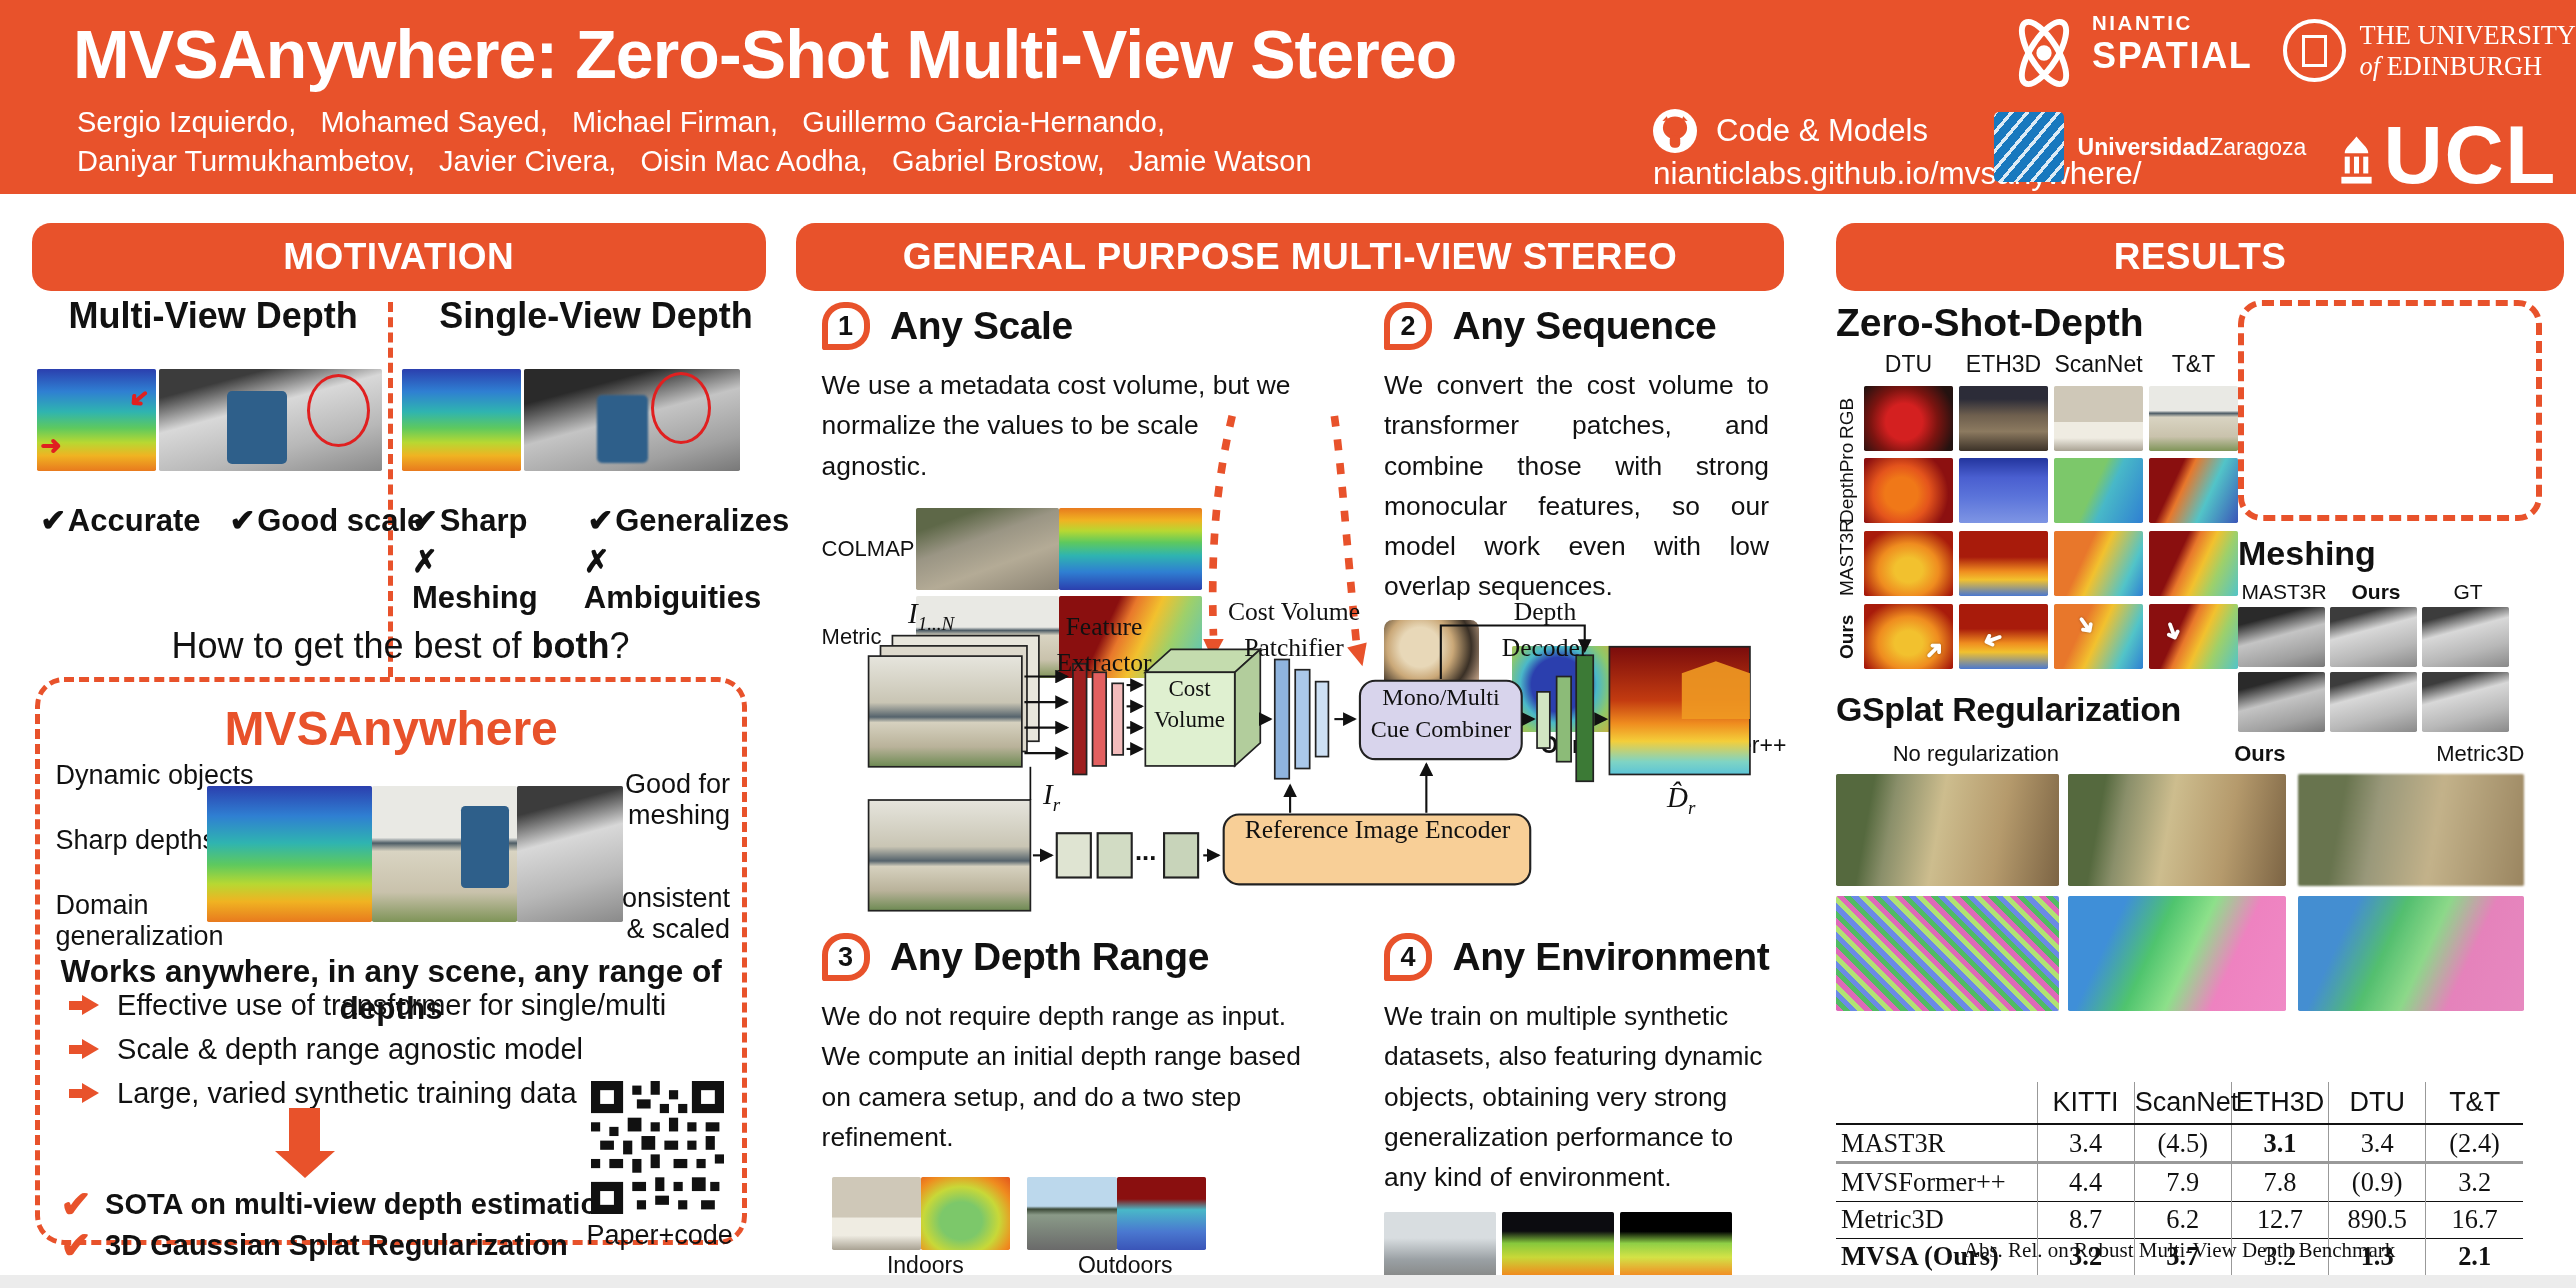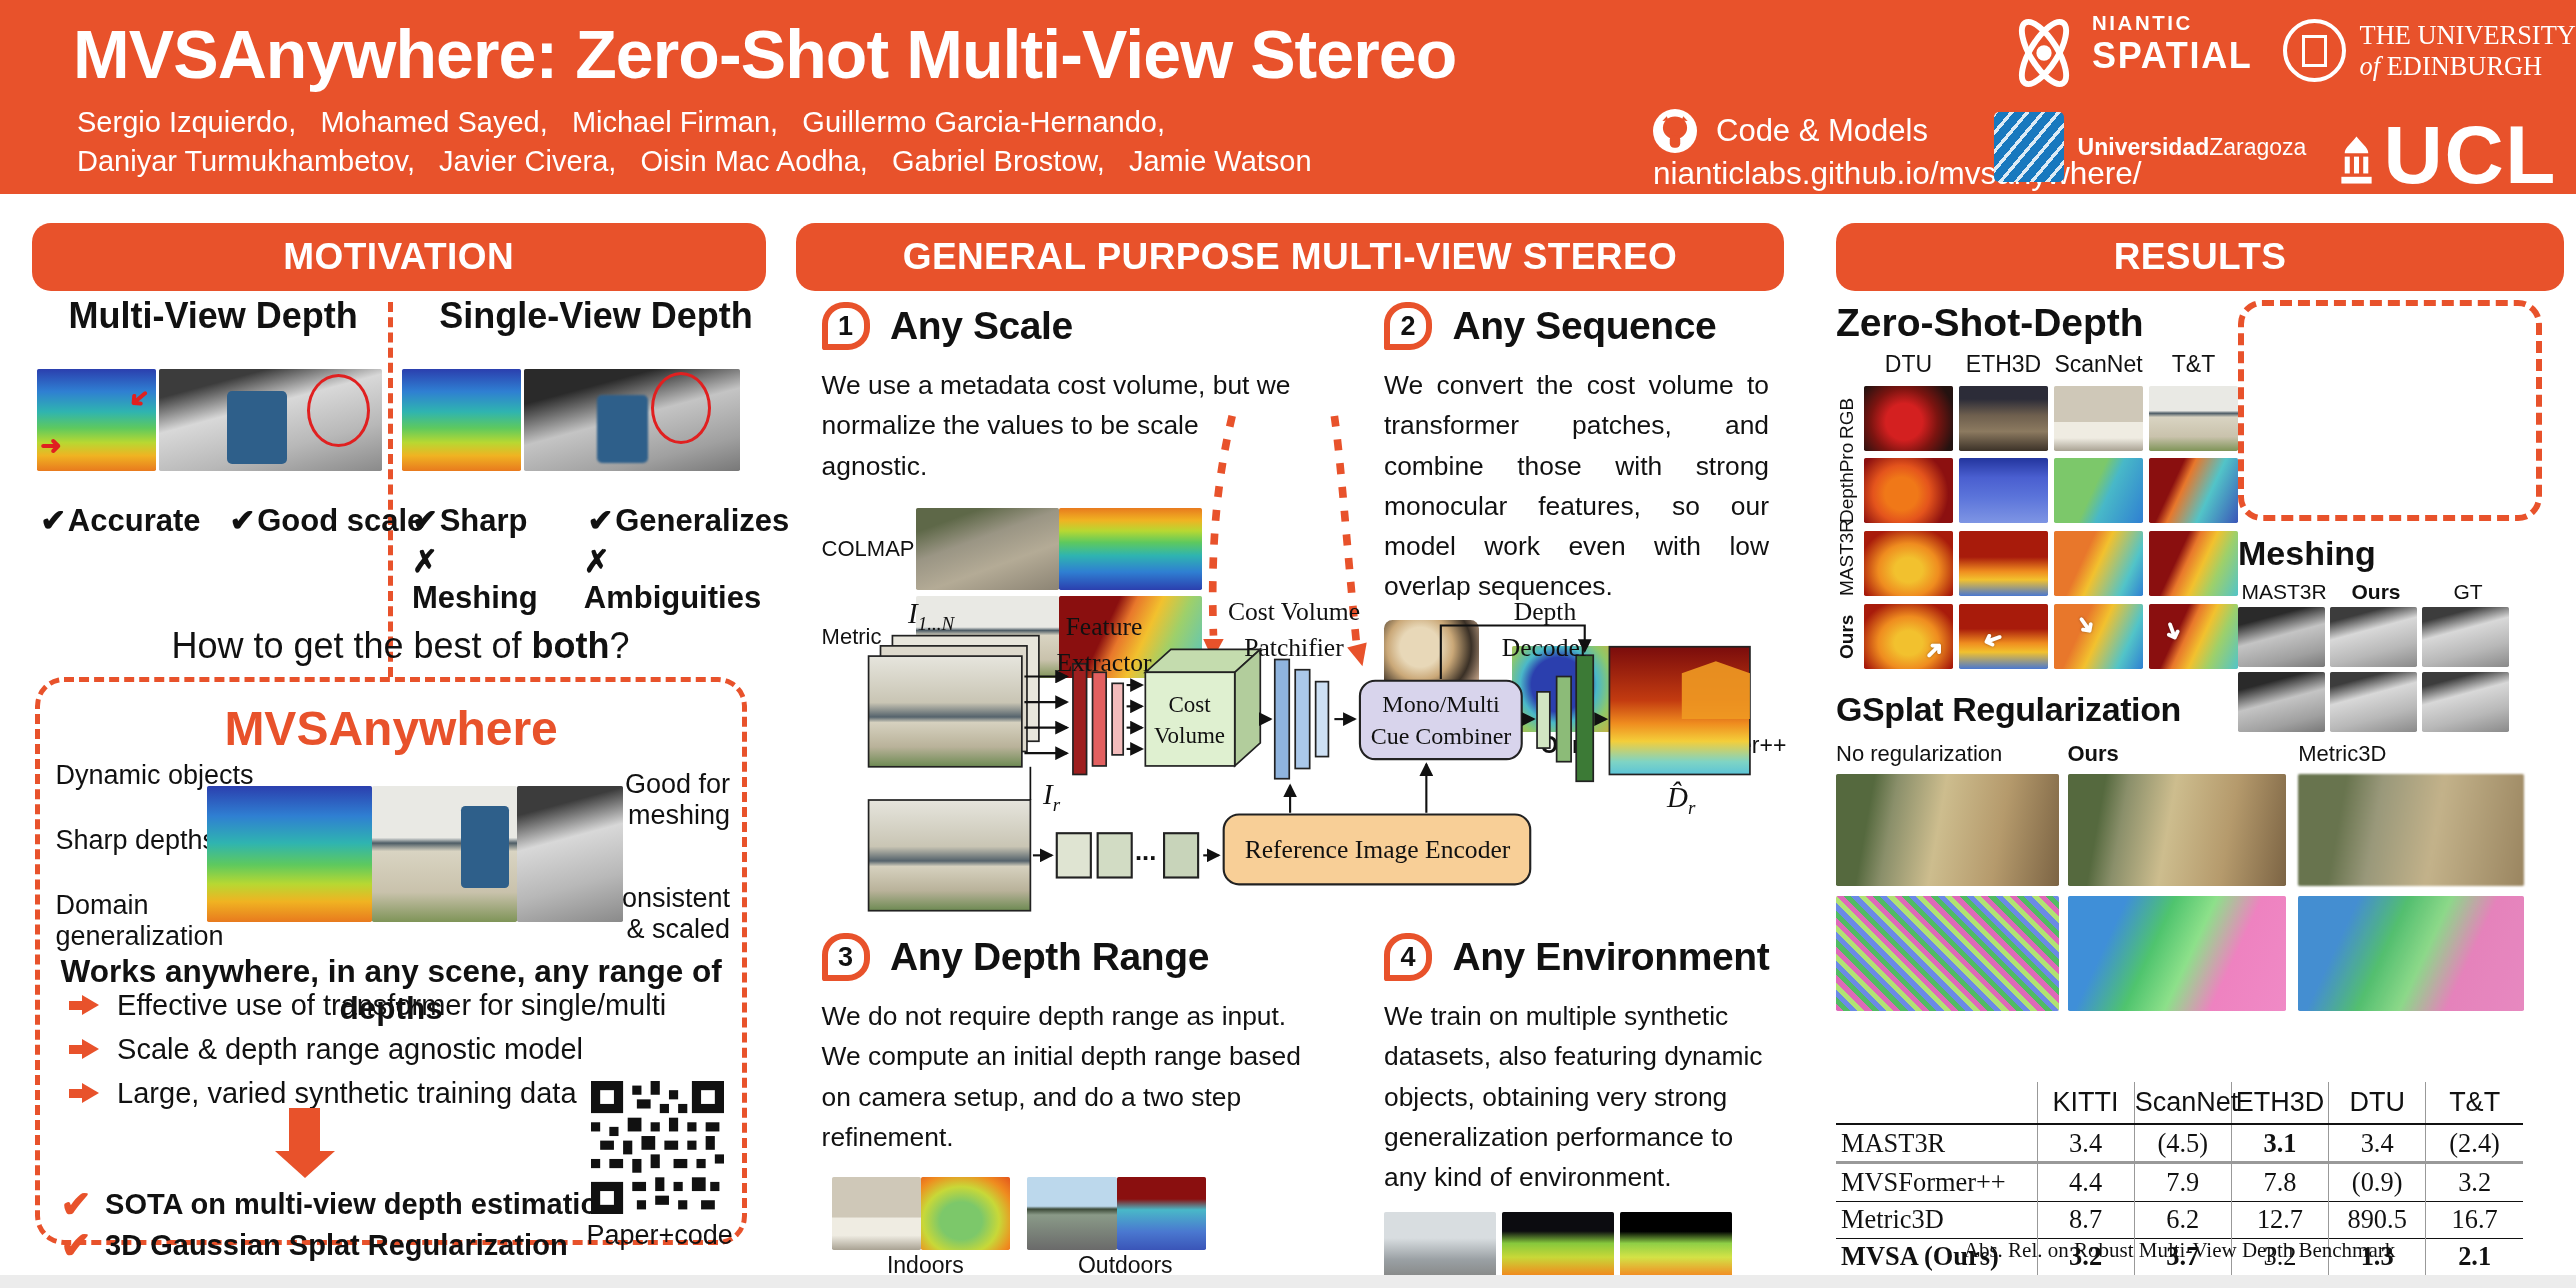"Cost" .dg-box-lab { justify-content: center -> none }
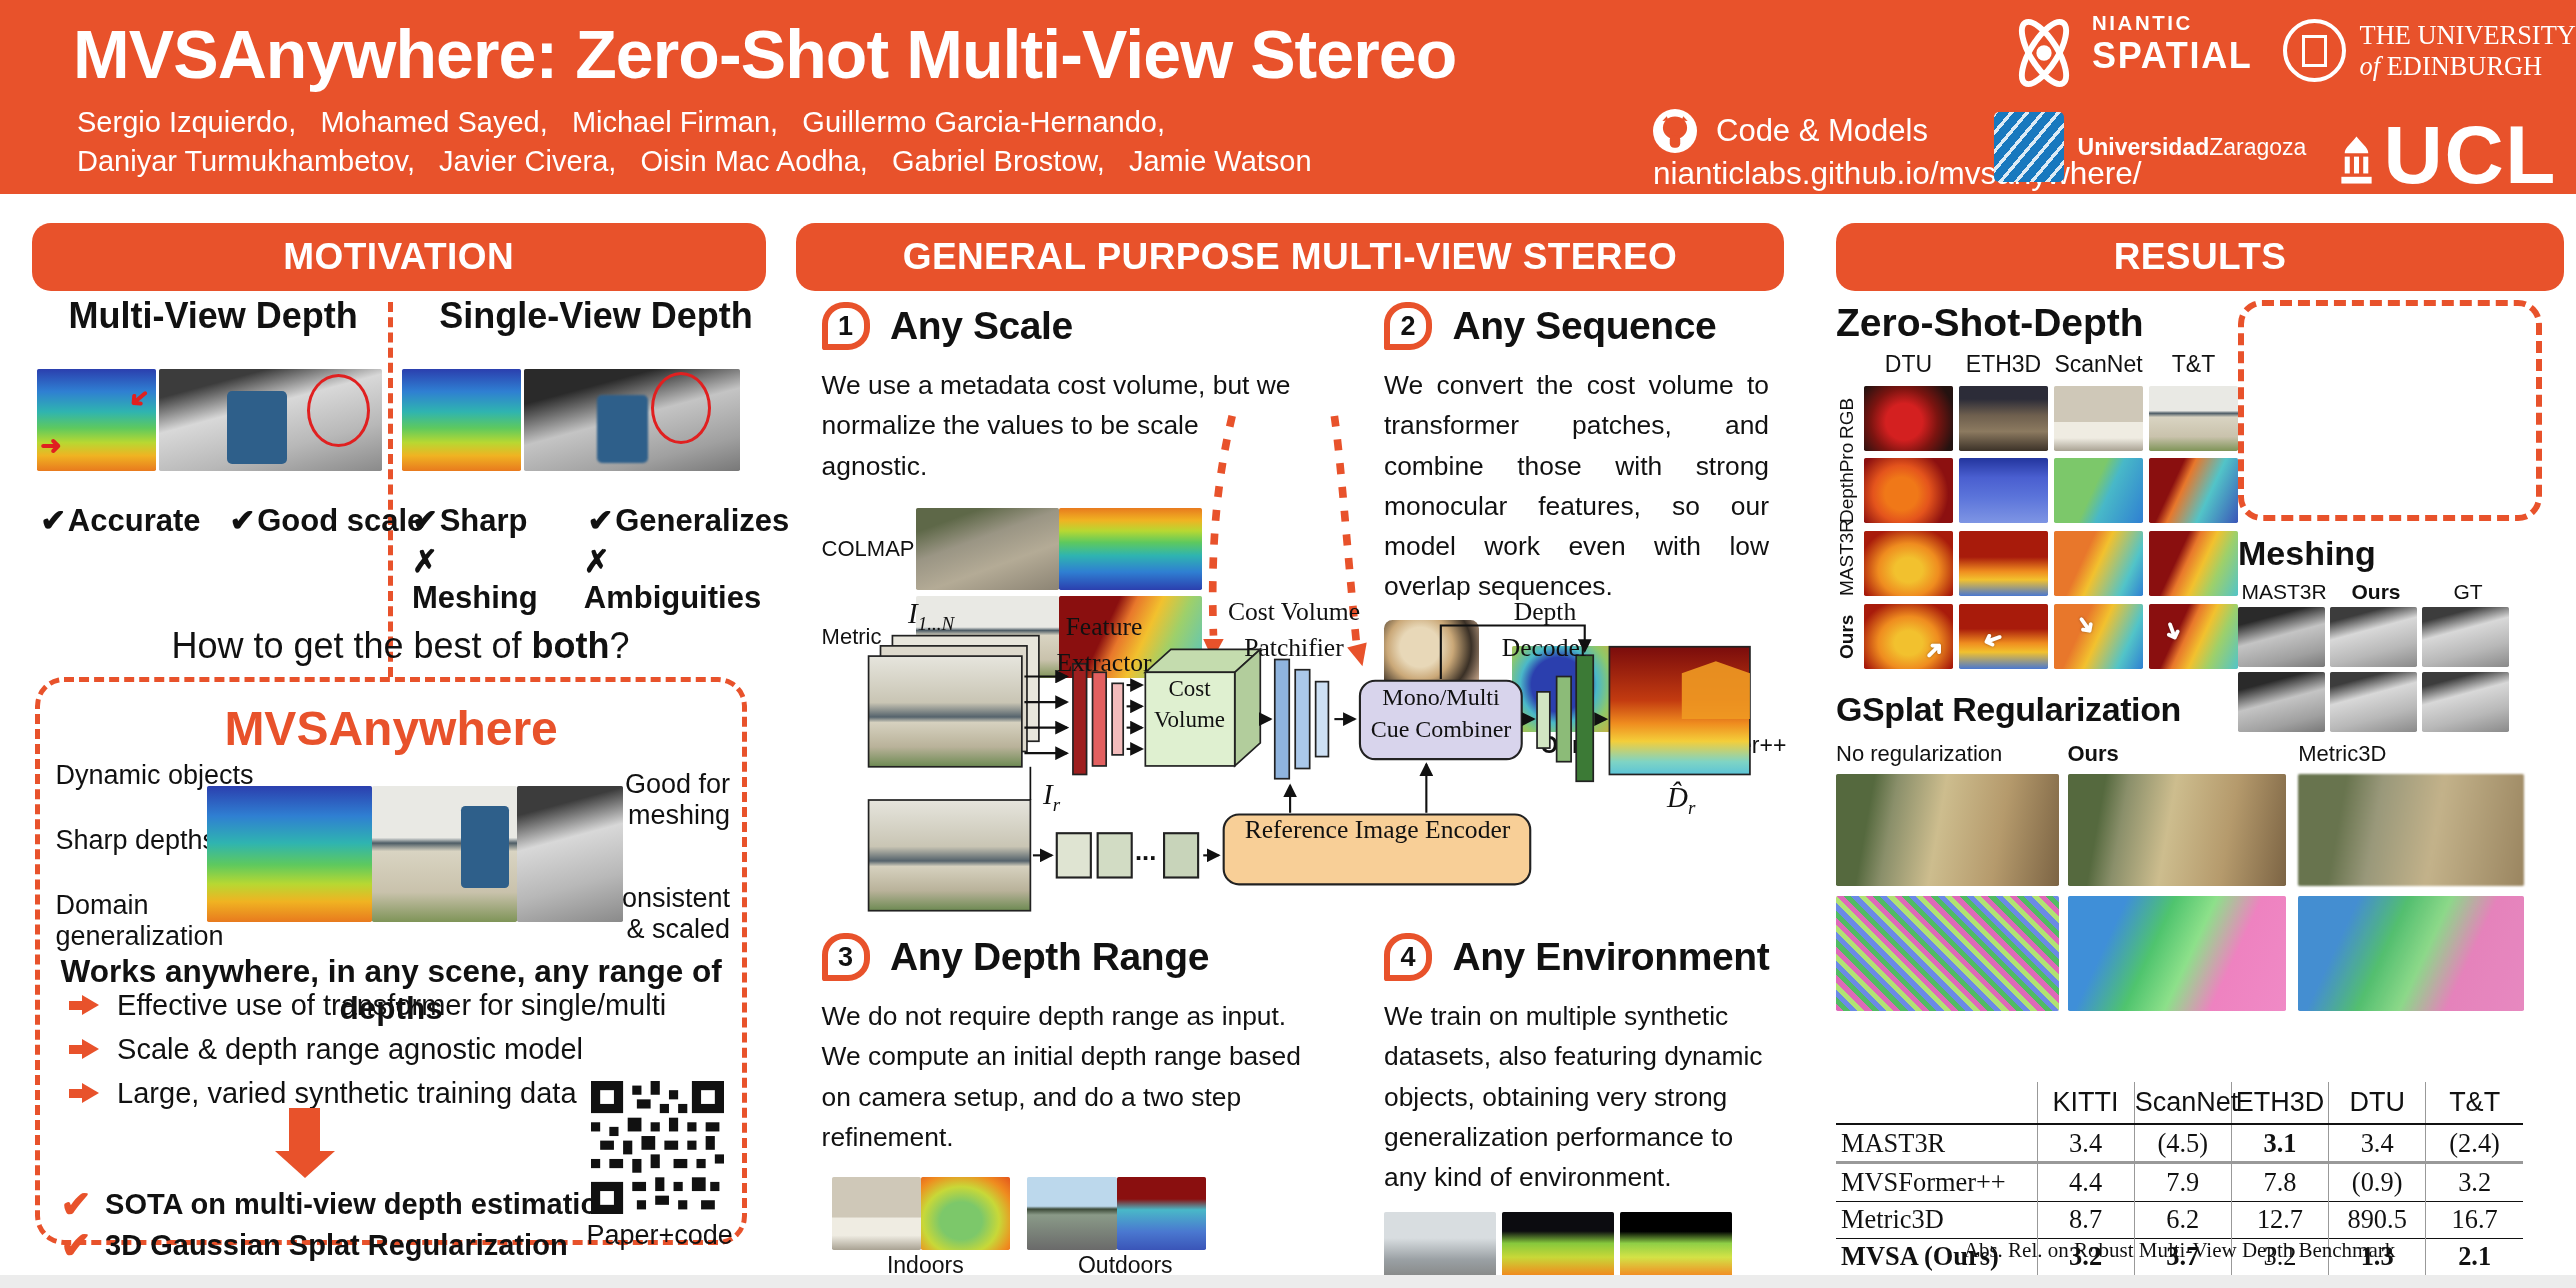"No regularization" .gs-lab { text-align: left -> right }
